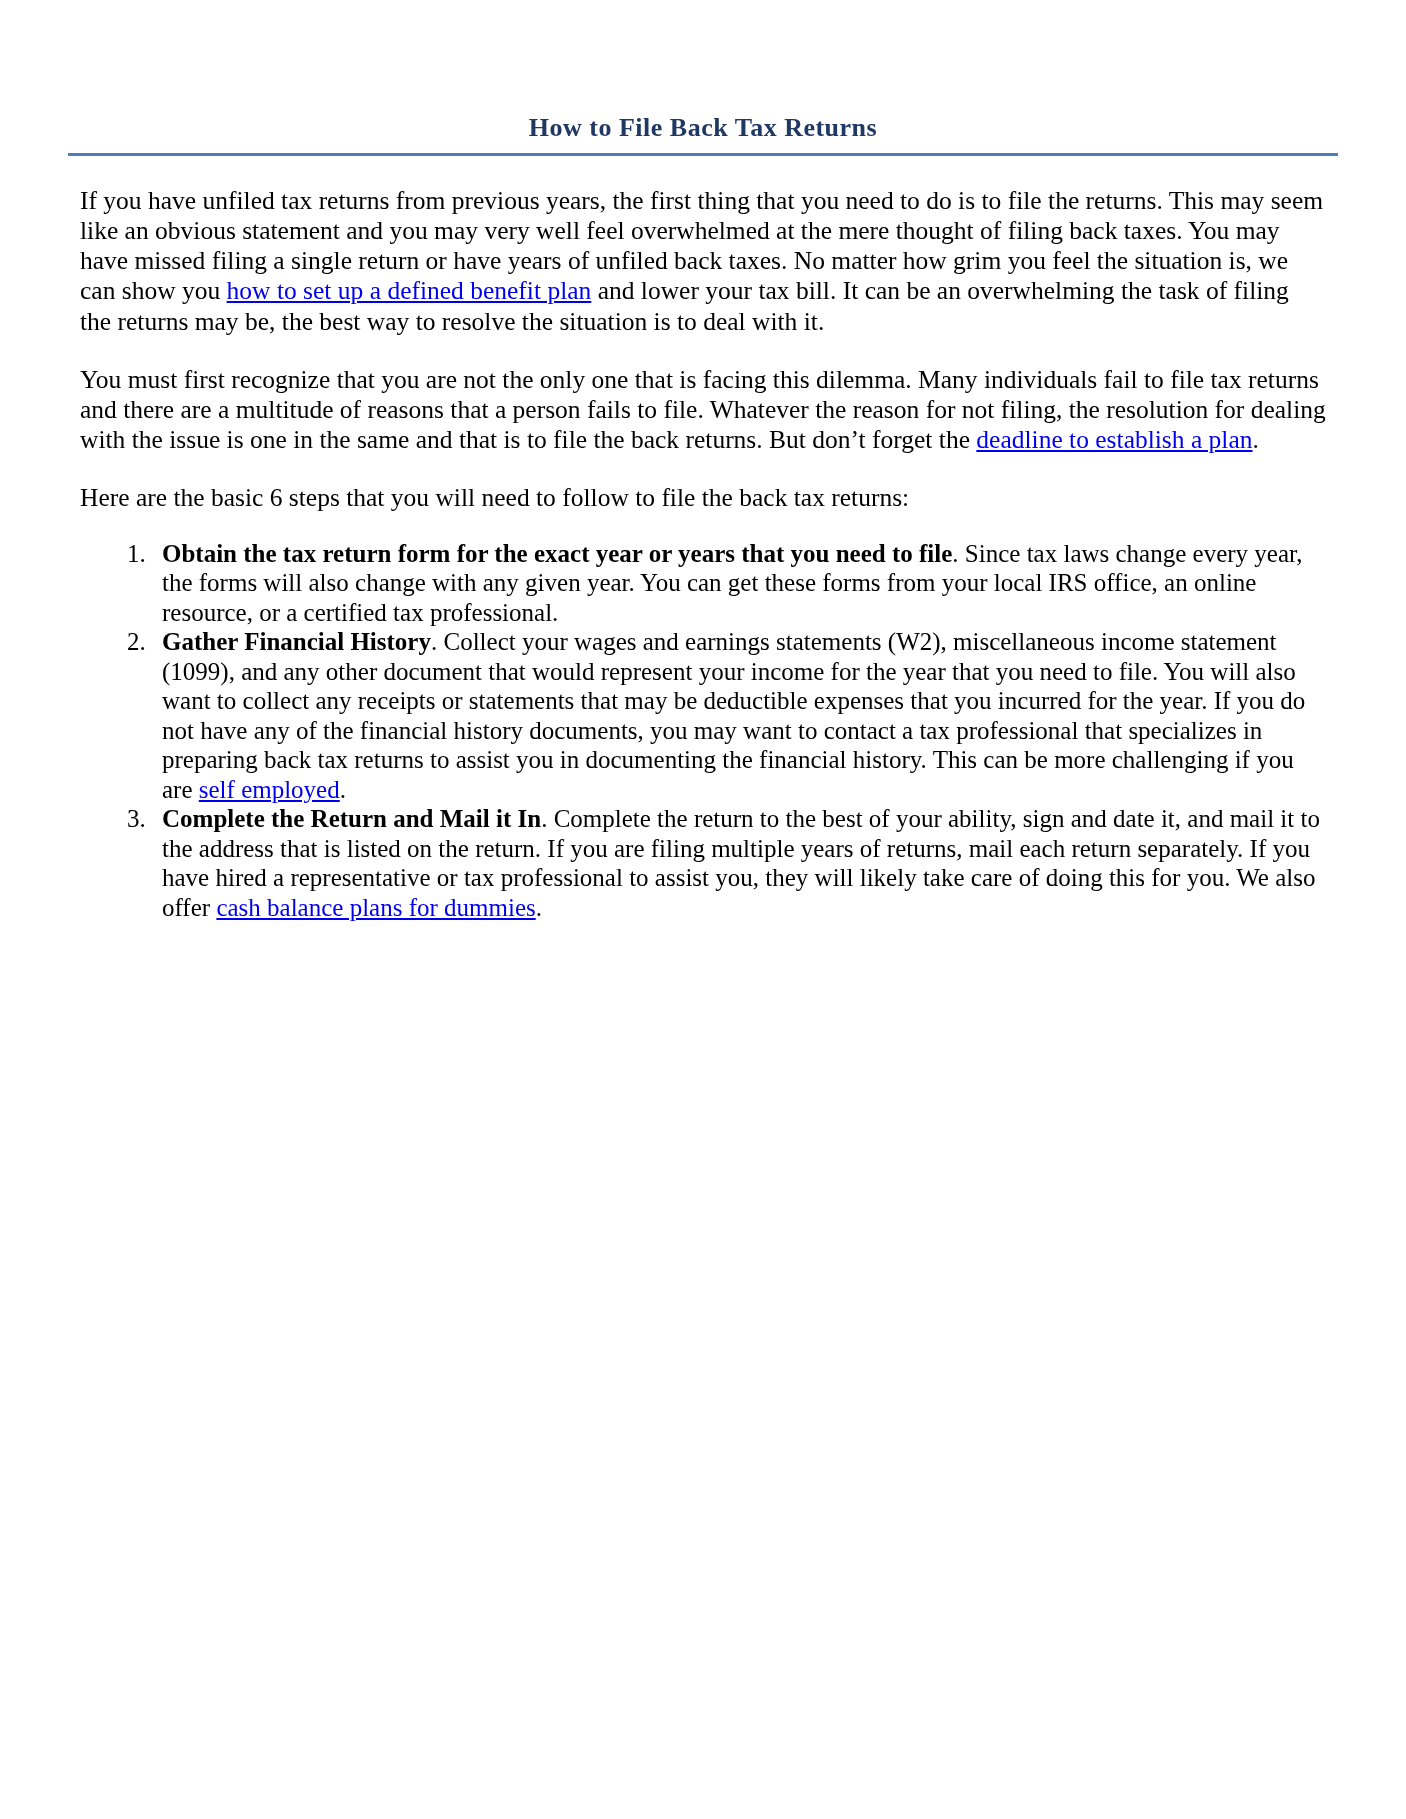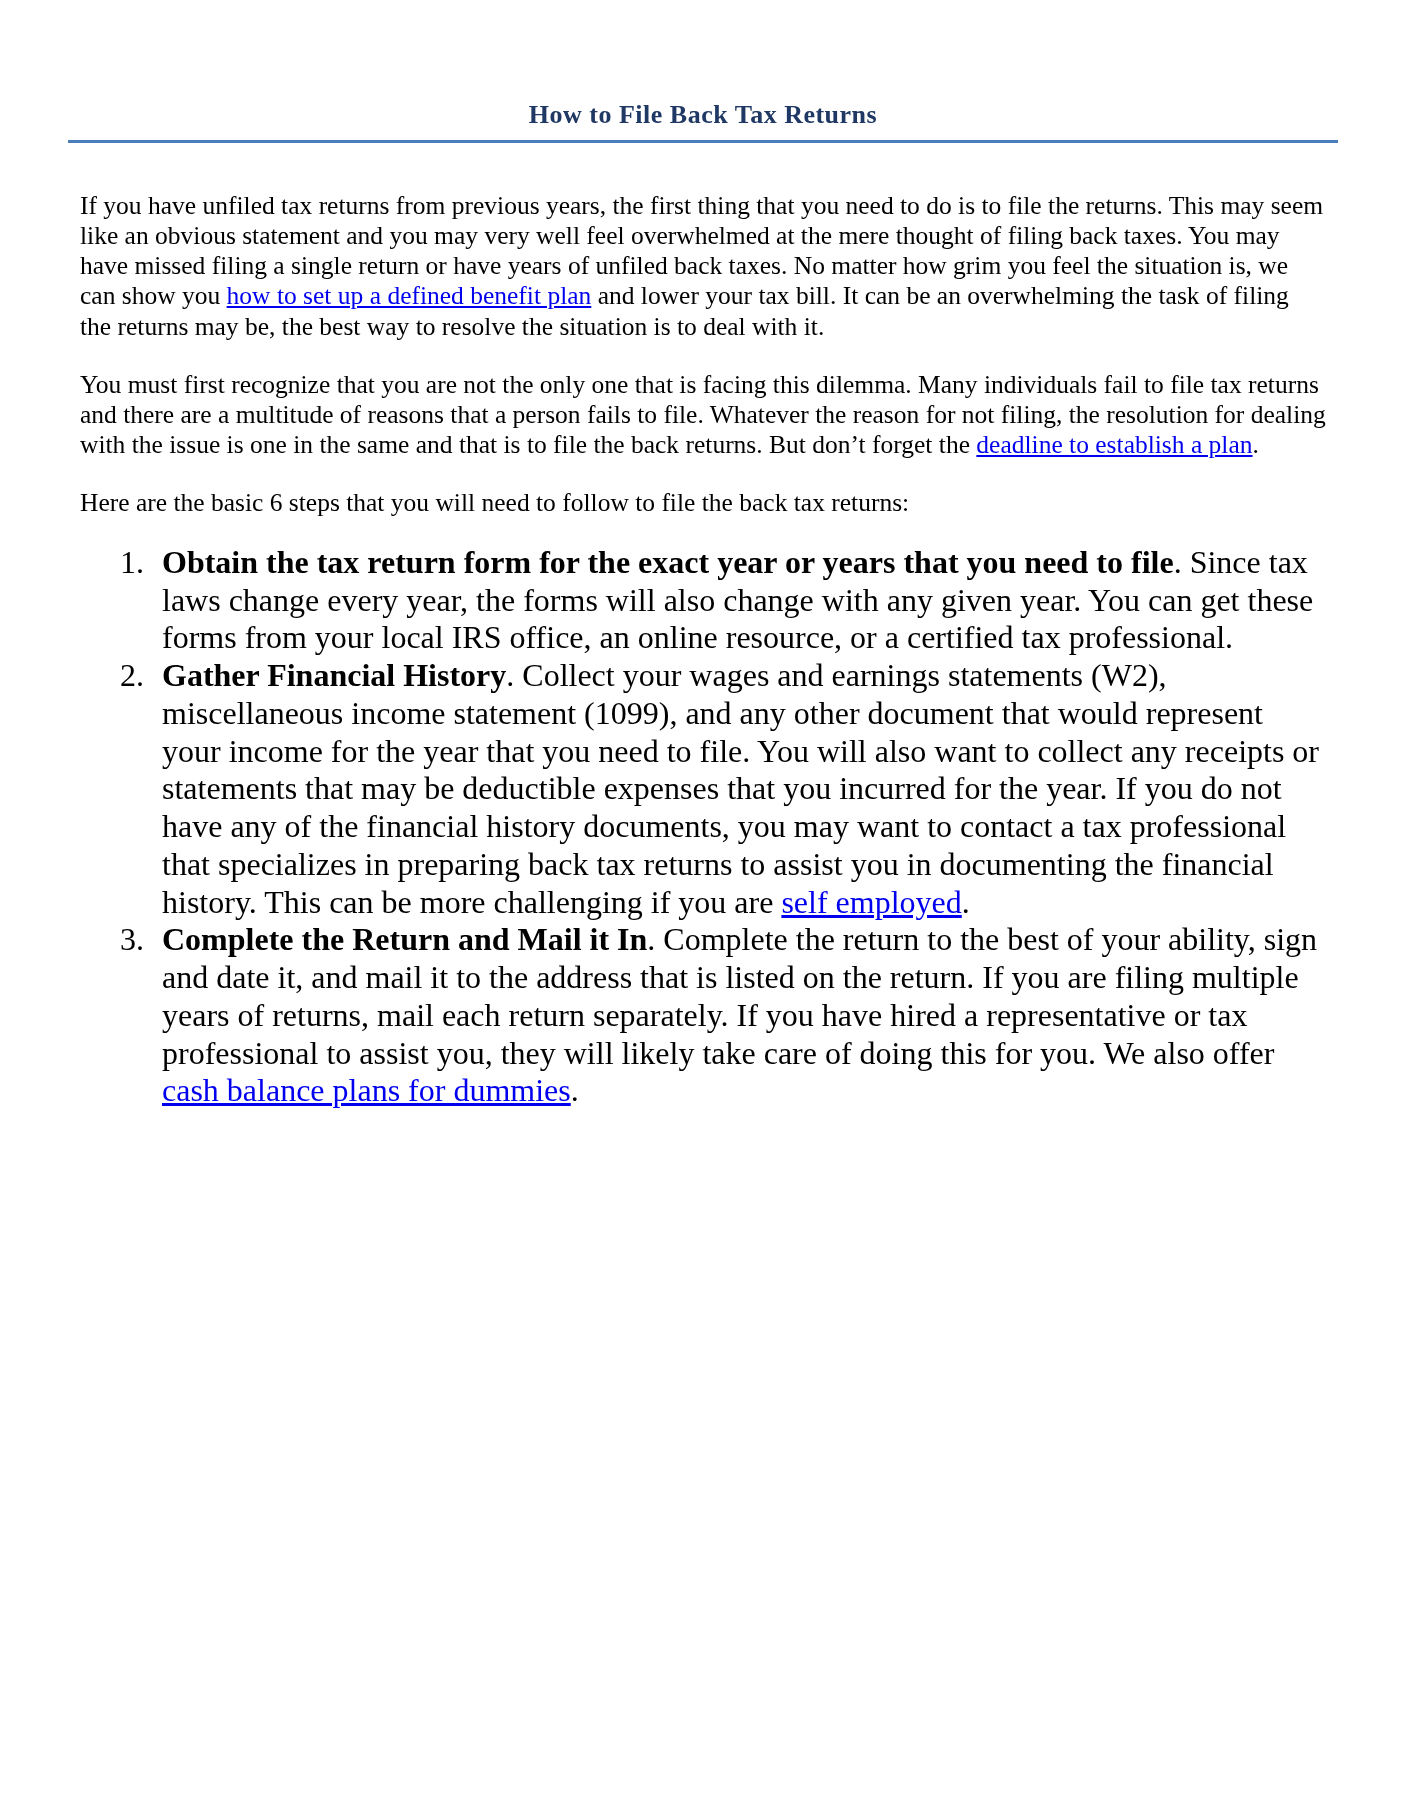"How to File Back Tax" .page { margin: 3px auto -> 16px auto }
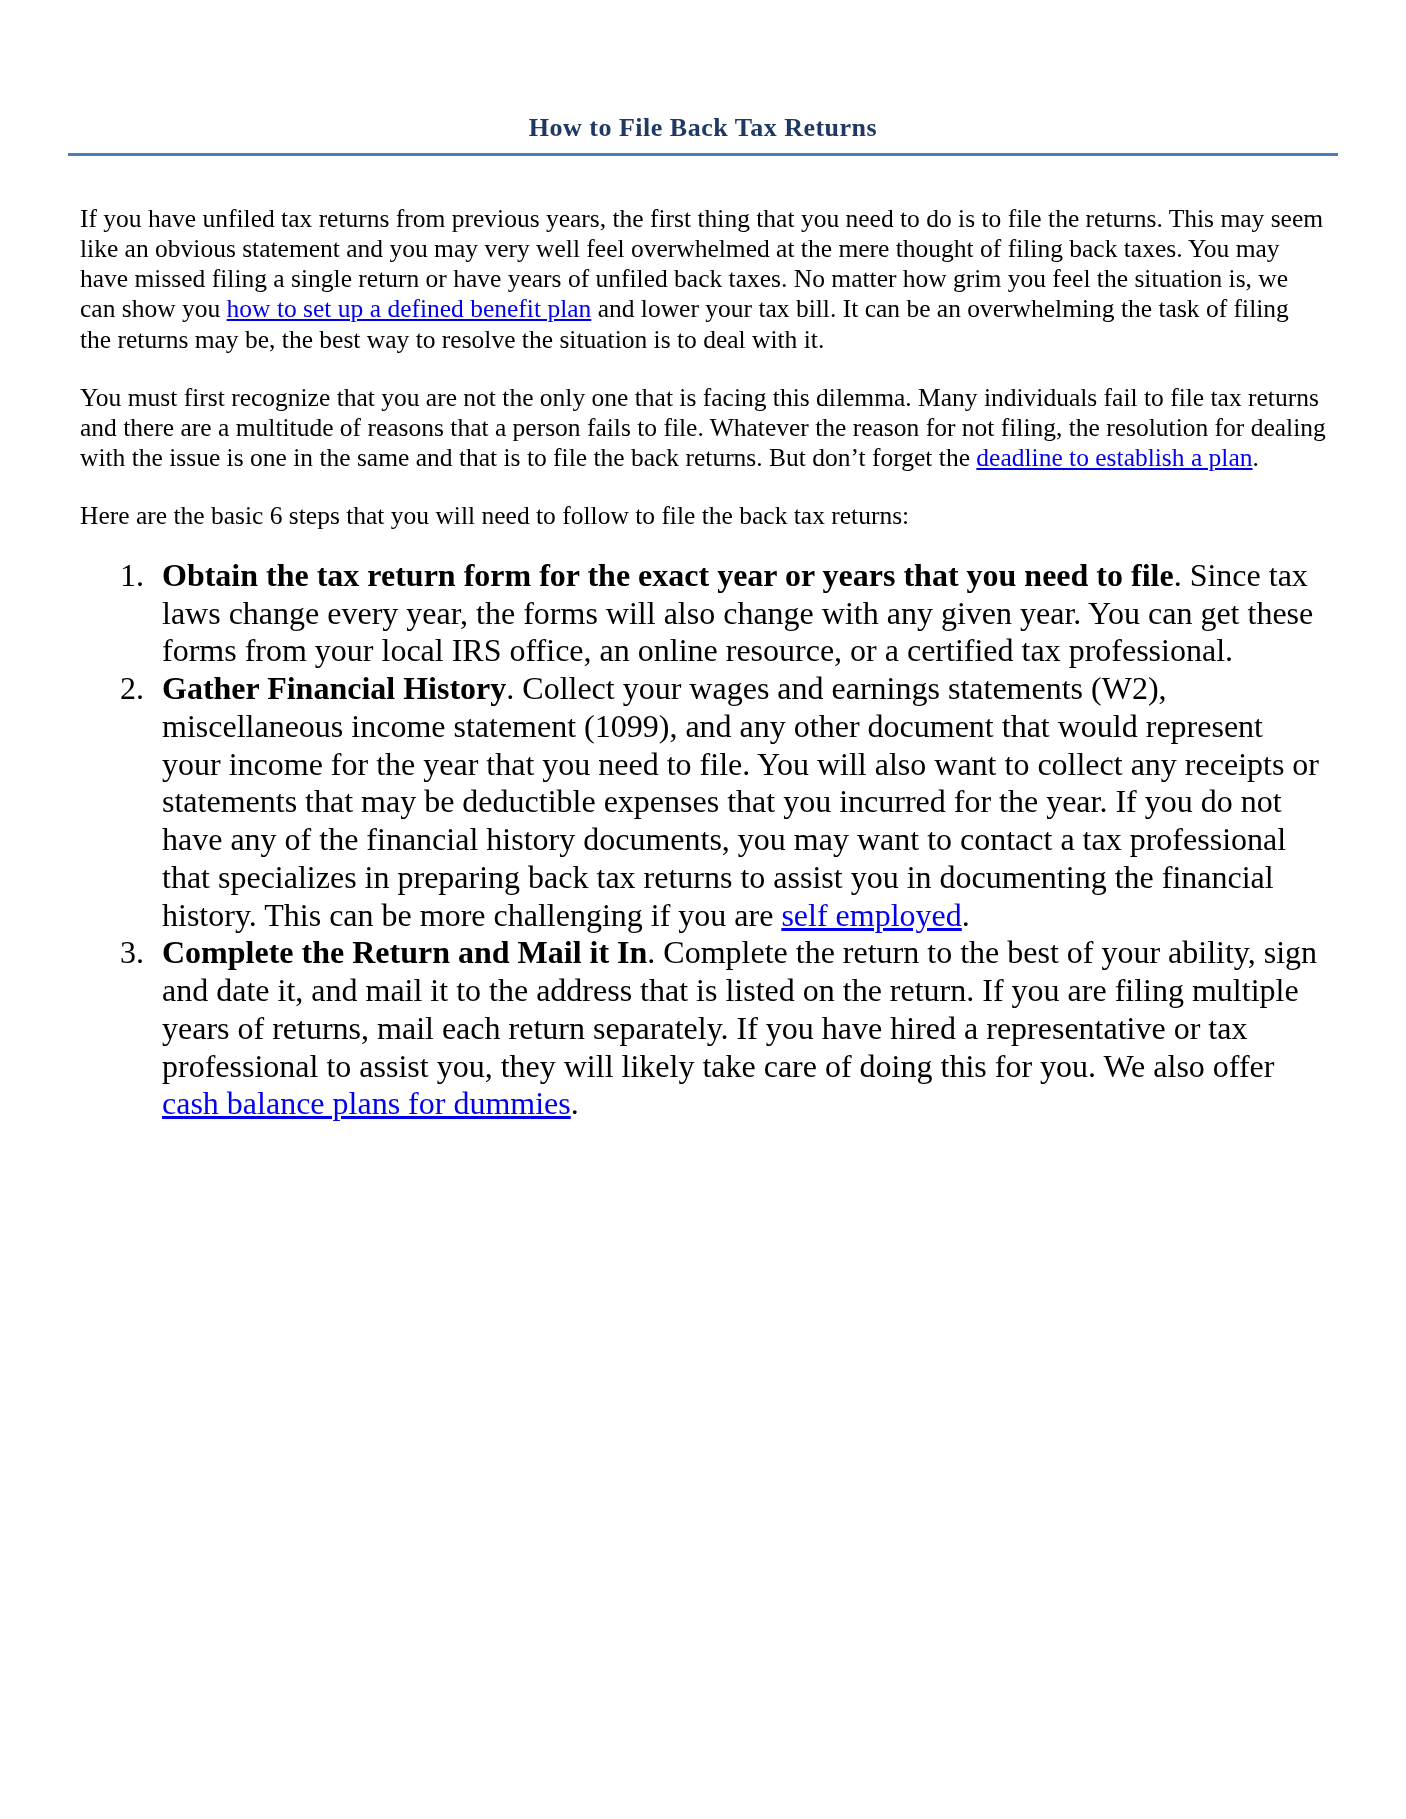"If you have unfiled tax" .body-block { padding-top: 48px -> 30px }
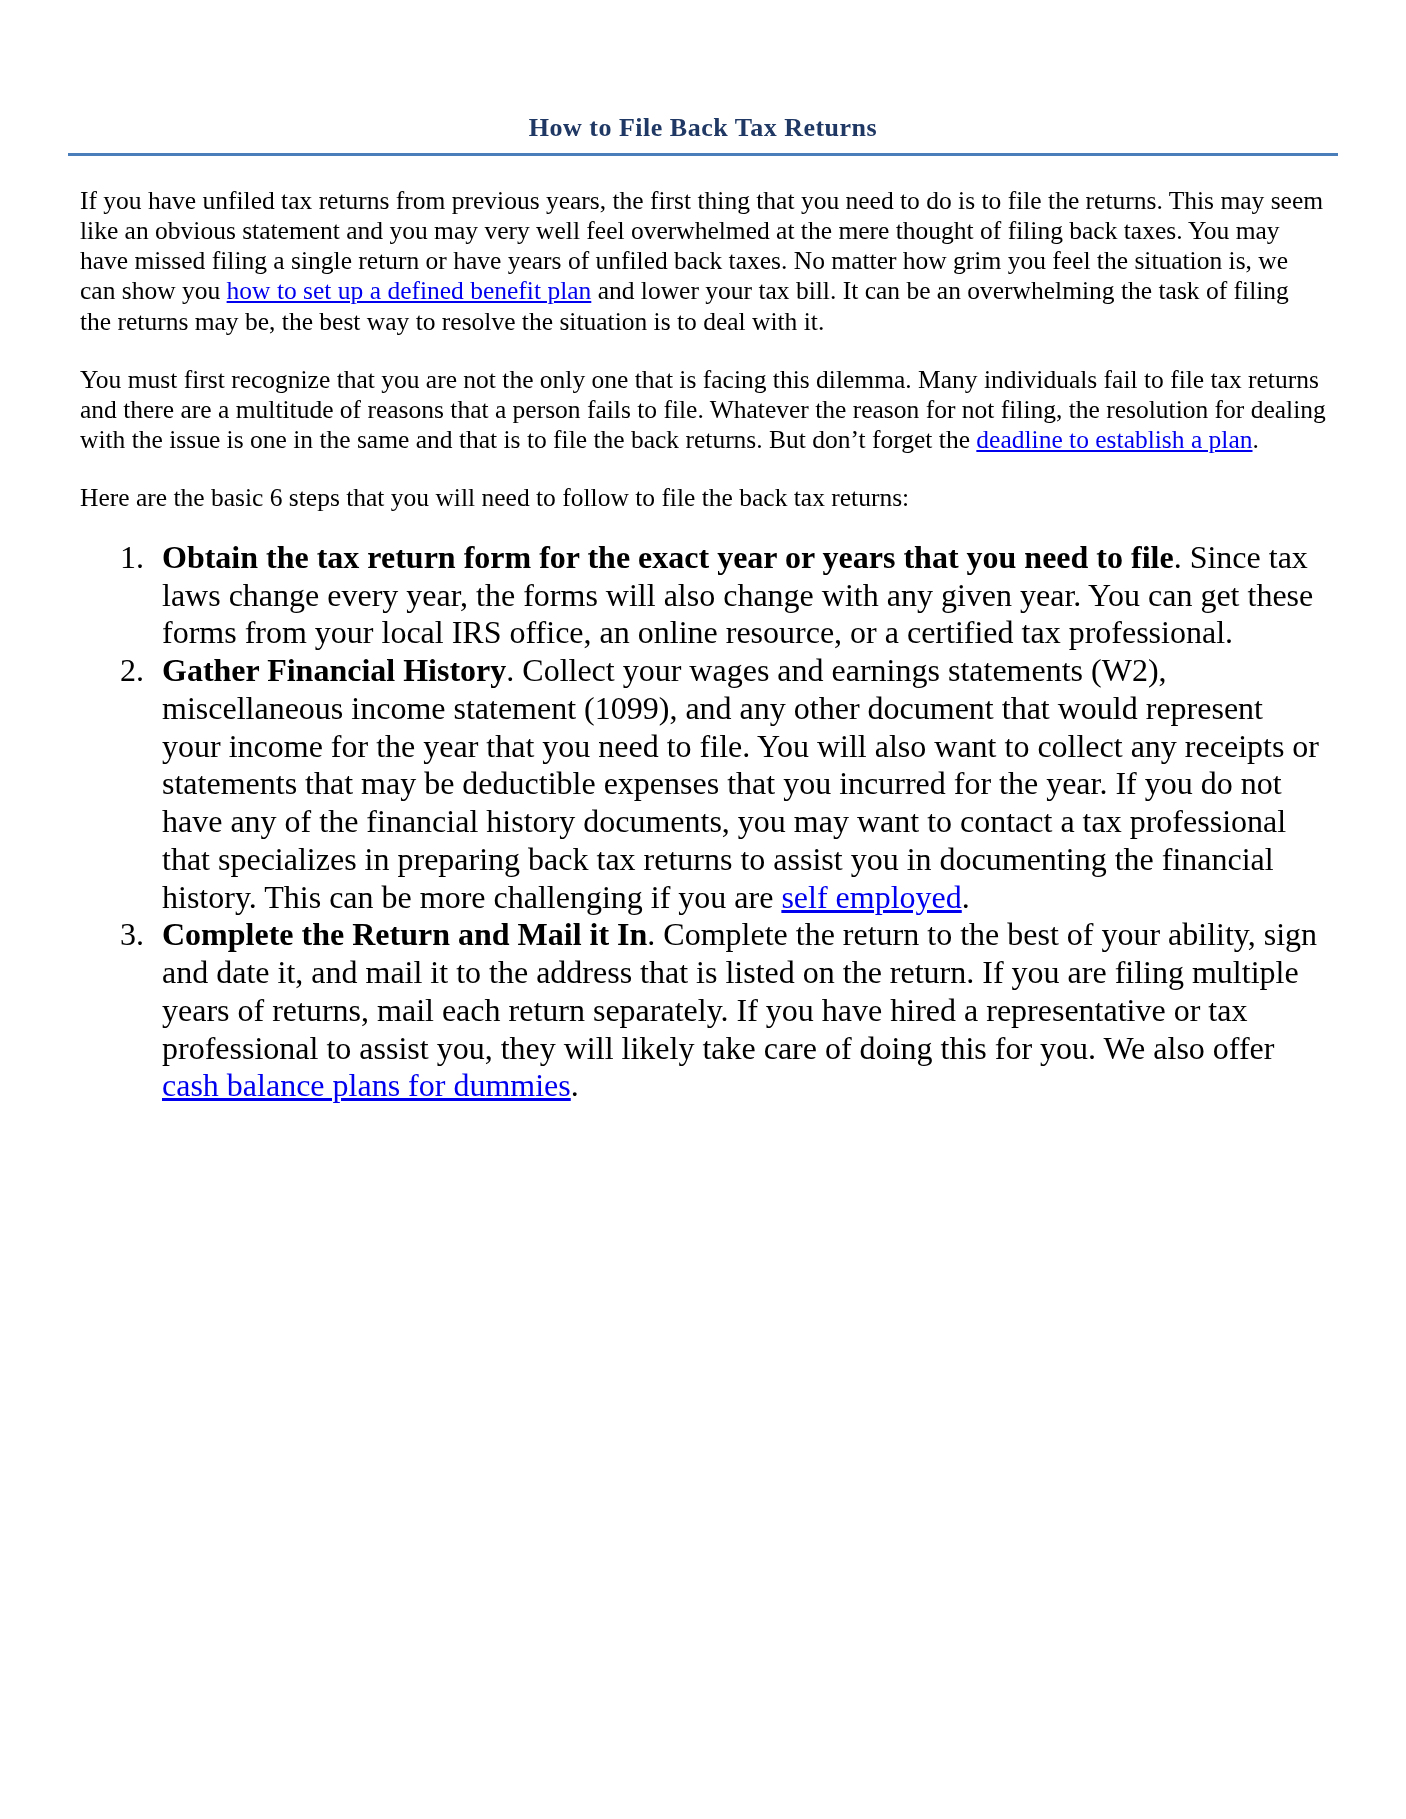"Obtain the tax return form" ol.steps { font-size: 32px -> 25px }
